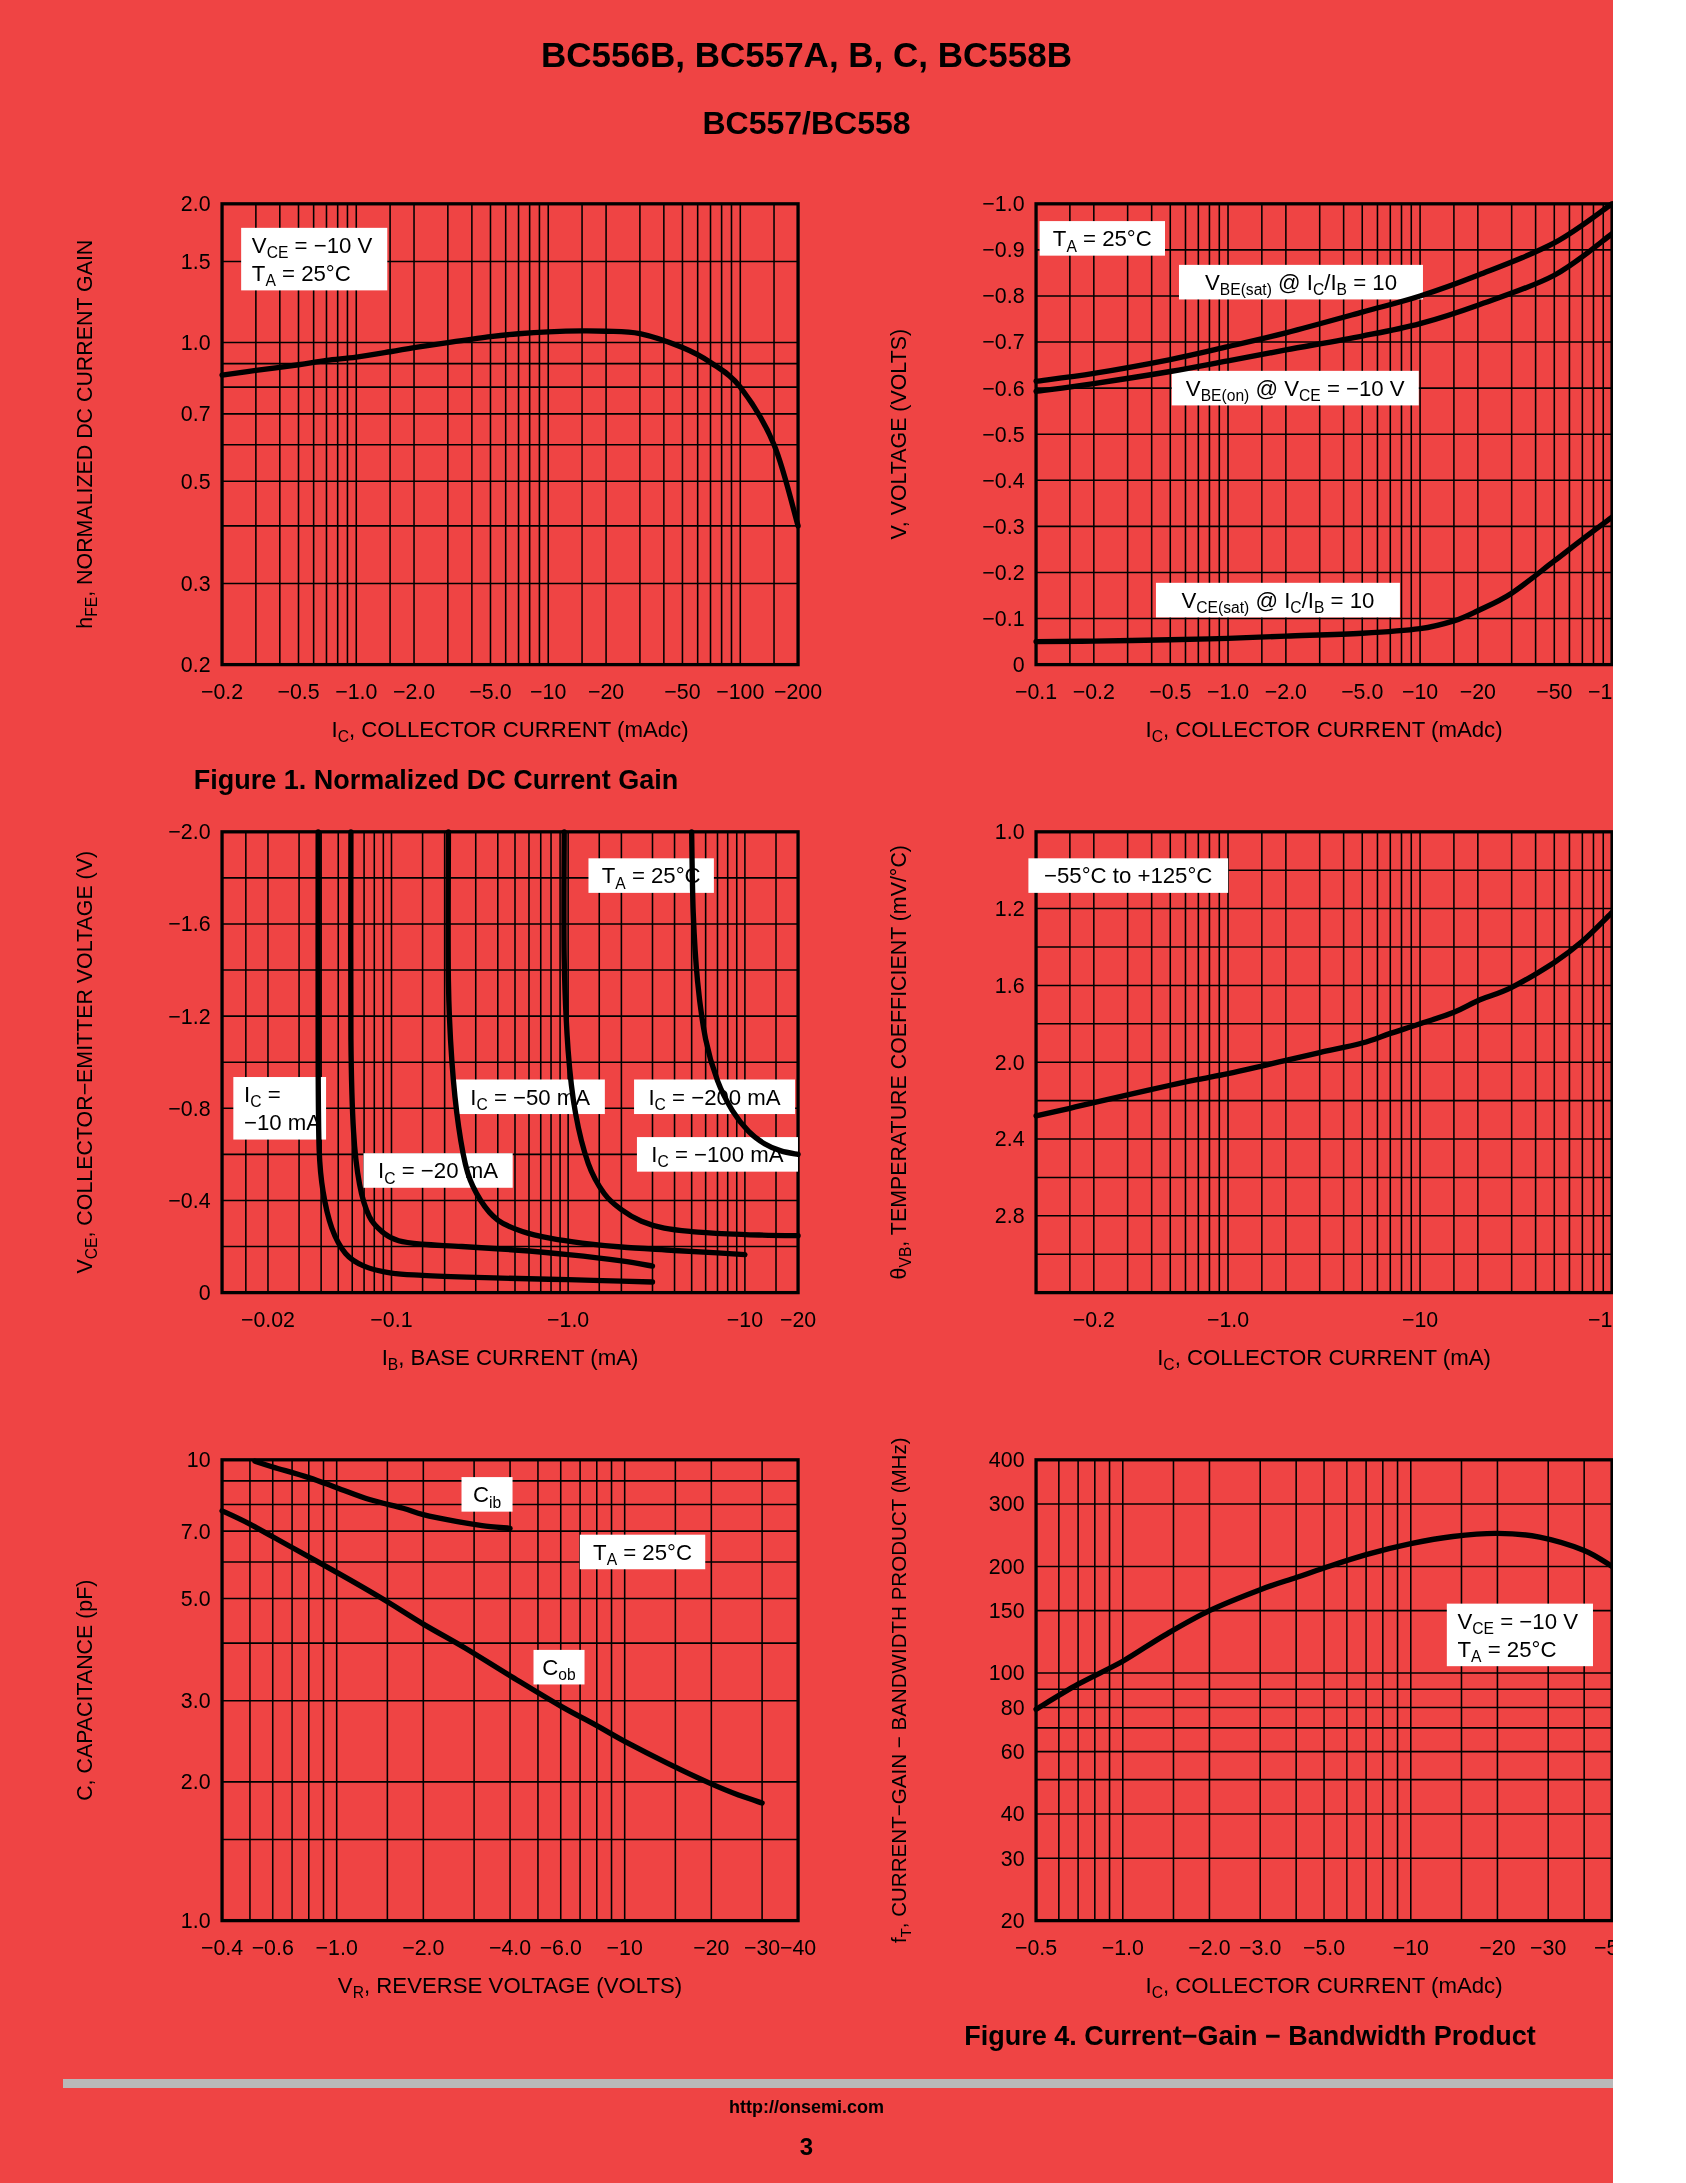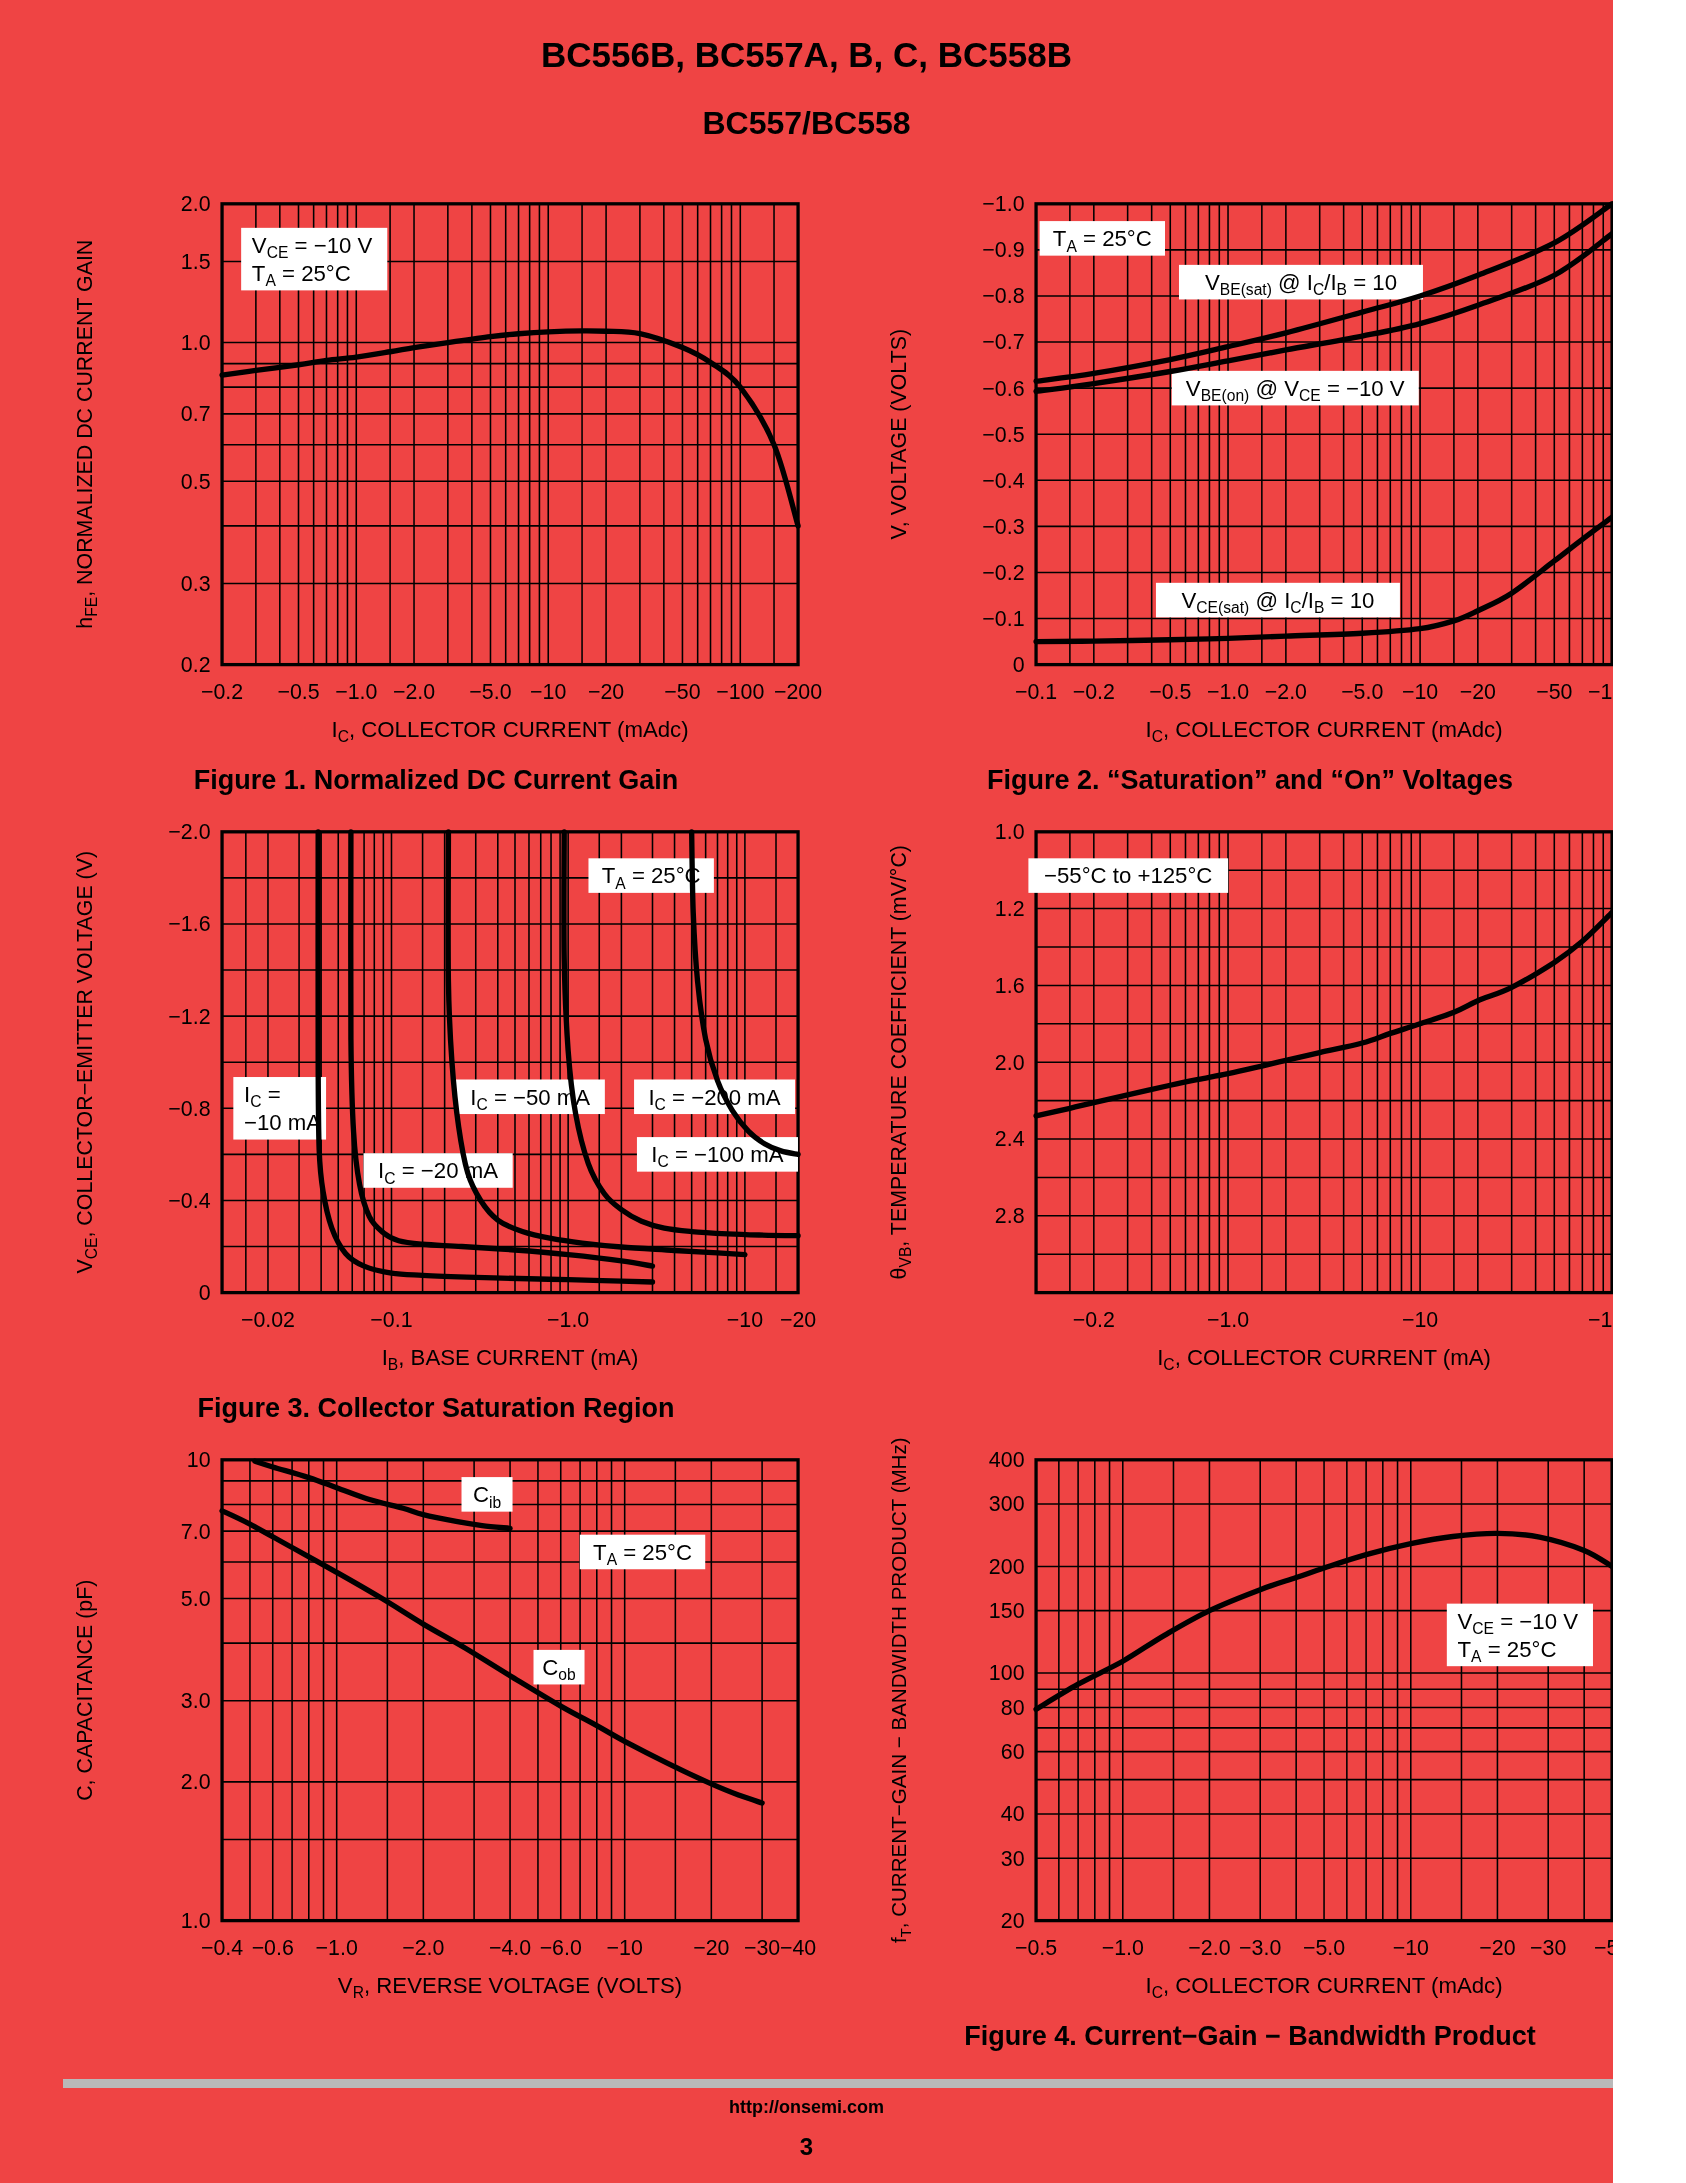"Figure 2. “Saturation” and “On”" figcaption.caption { html: <figcaption>Figure 2. “Saturation” and “On” Voltages</figcaption> -> none }
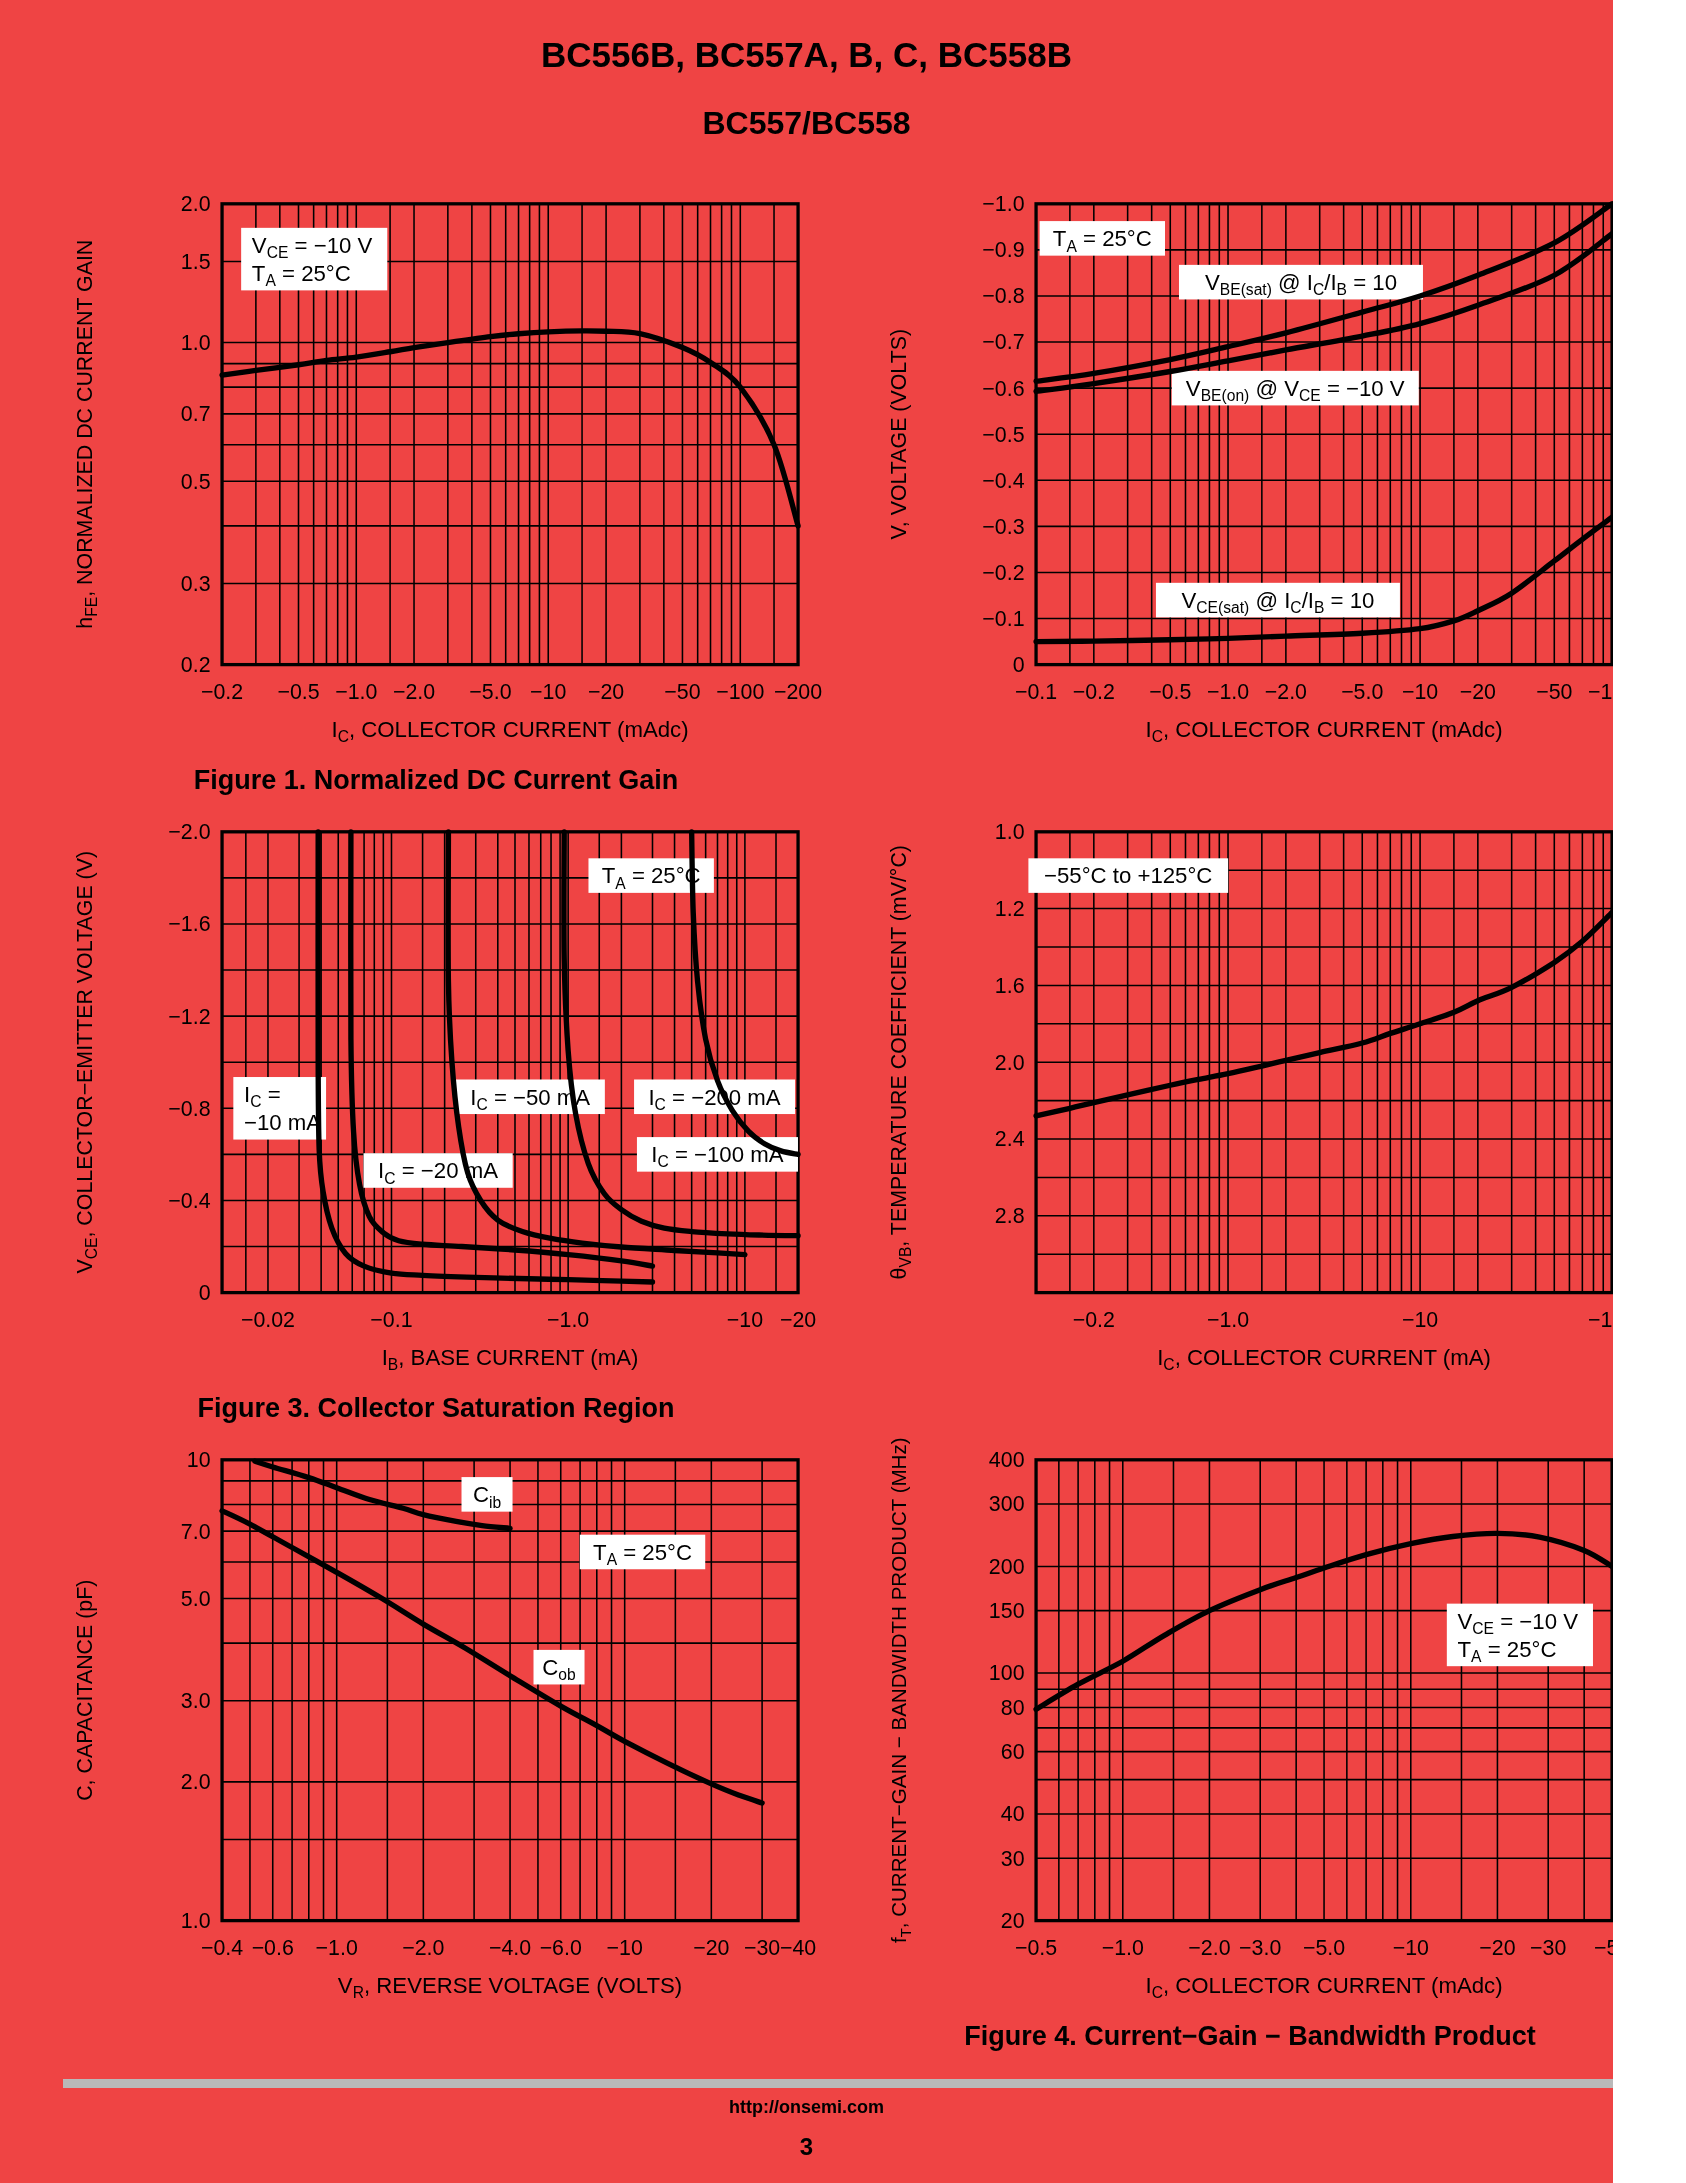"Figure 3. Collector Saturation Region" figcaption.caption { html: <figcaption>Figure 3. Collector Saturation Region</figcaption> -> none }
